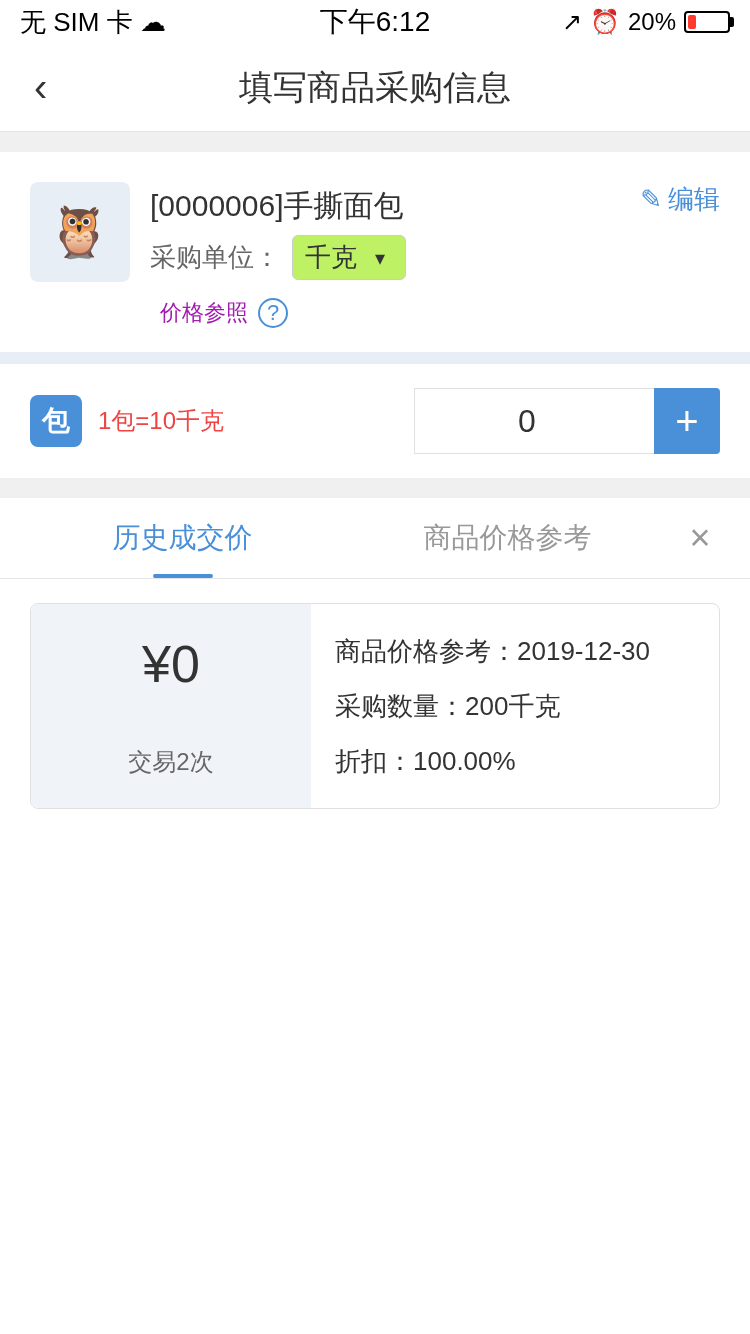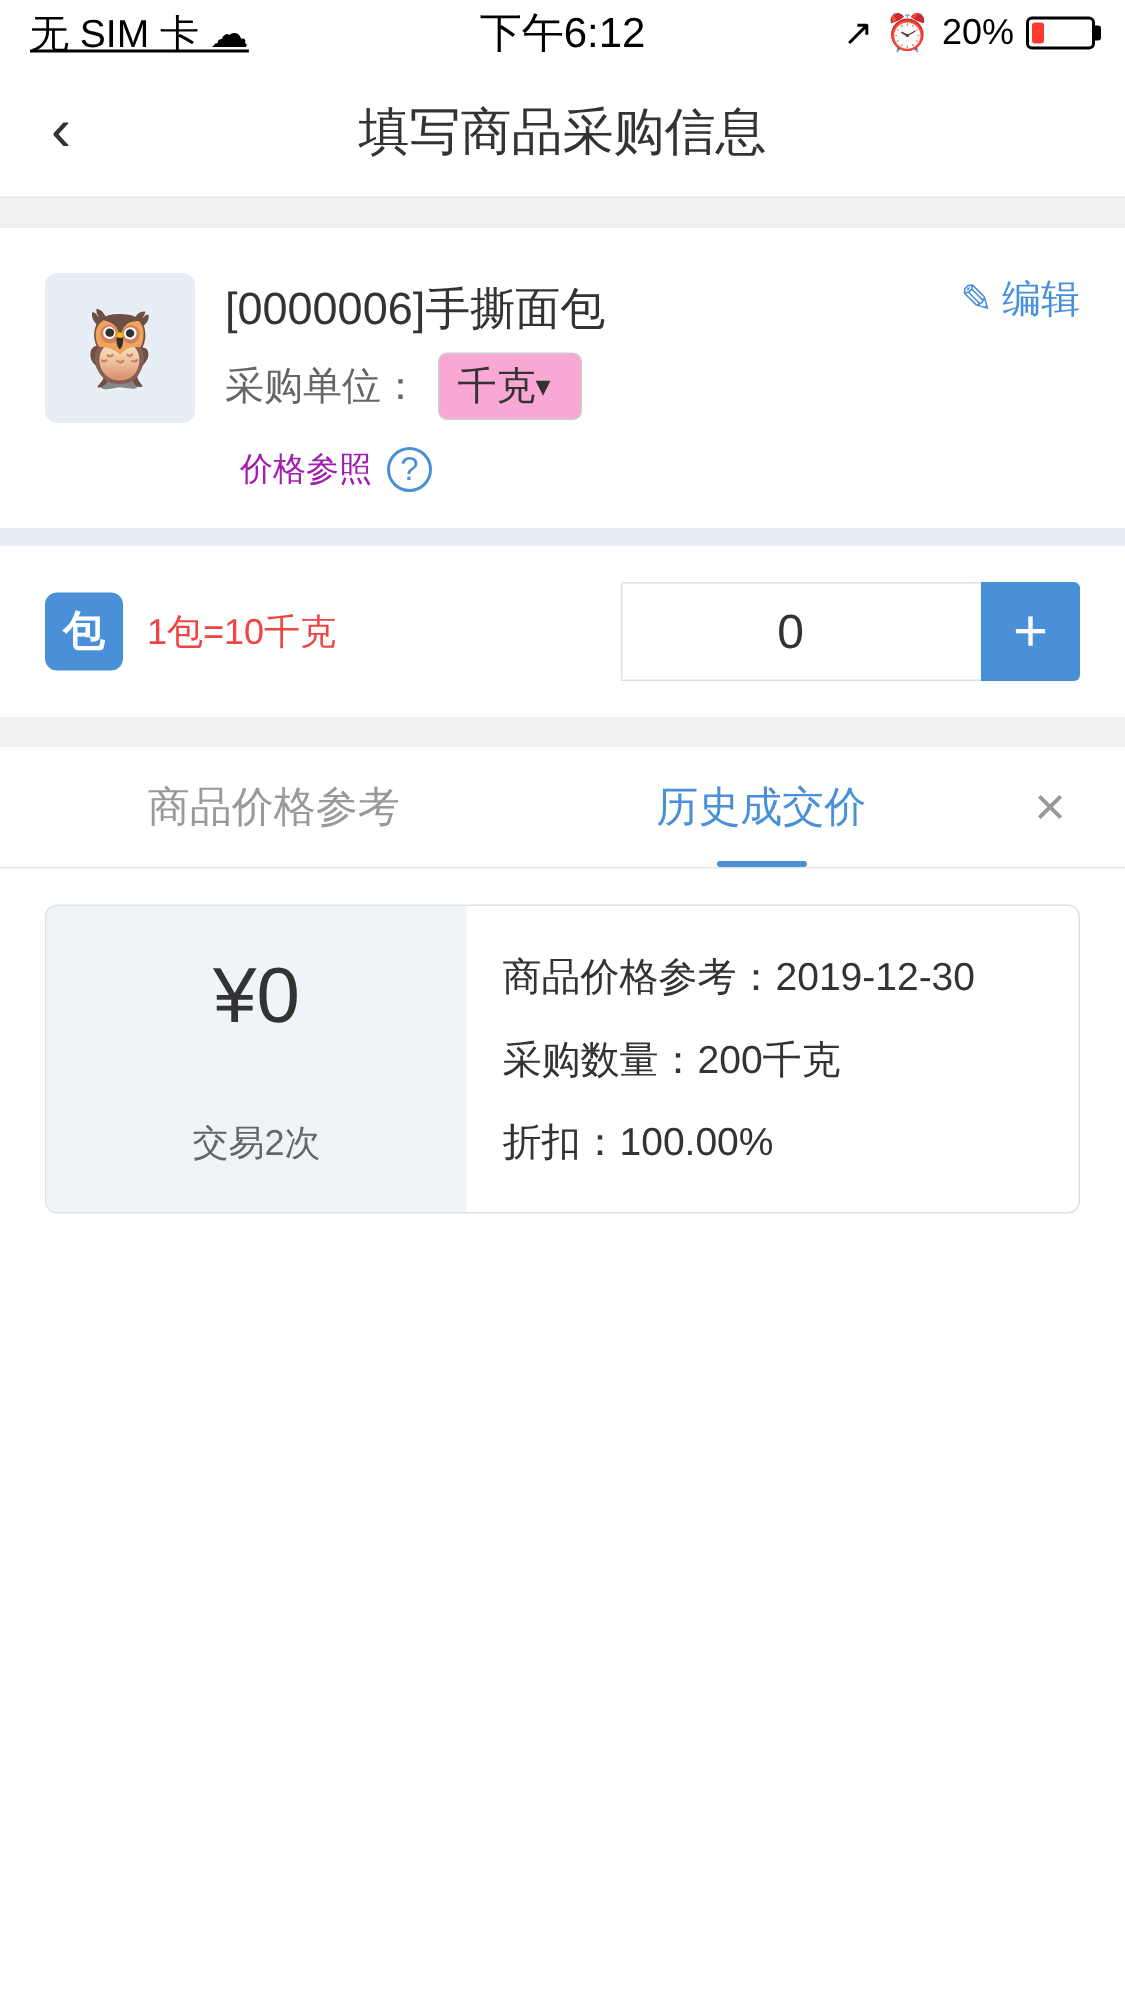"无 SIM 卡 ☁" .status-left { text-decoration: underline -> none }
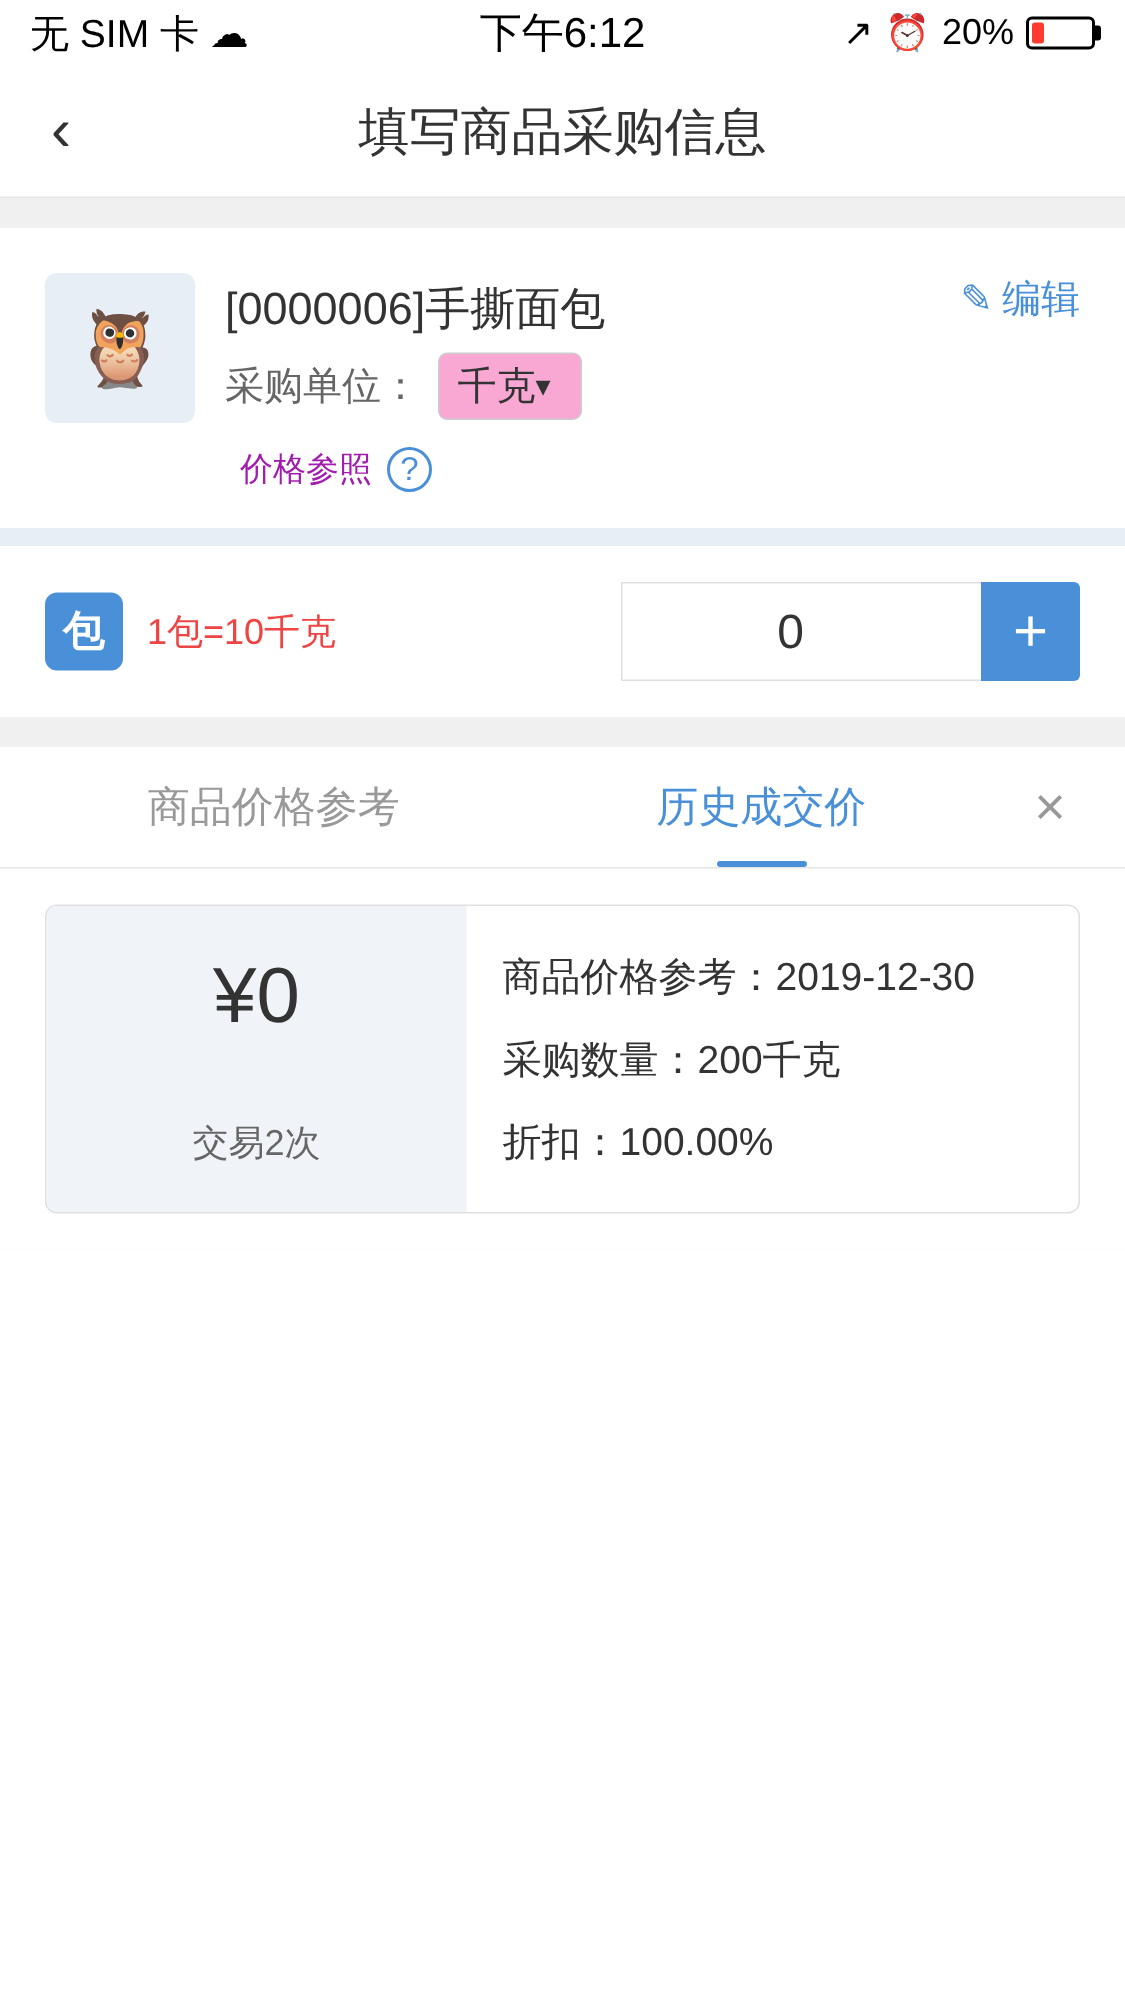"千克" .unit-select { background: #f9a8d4 -> #bef264; gap: 0 -> 18px }
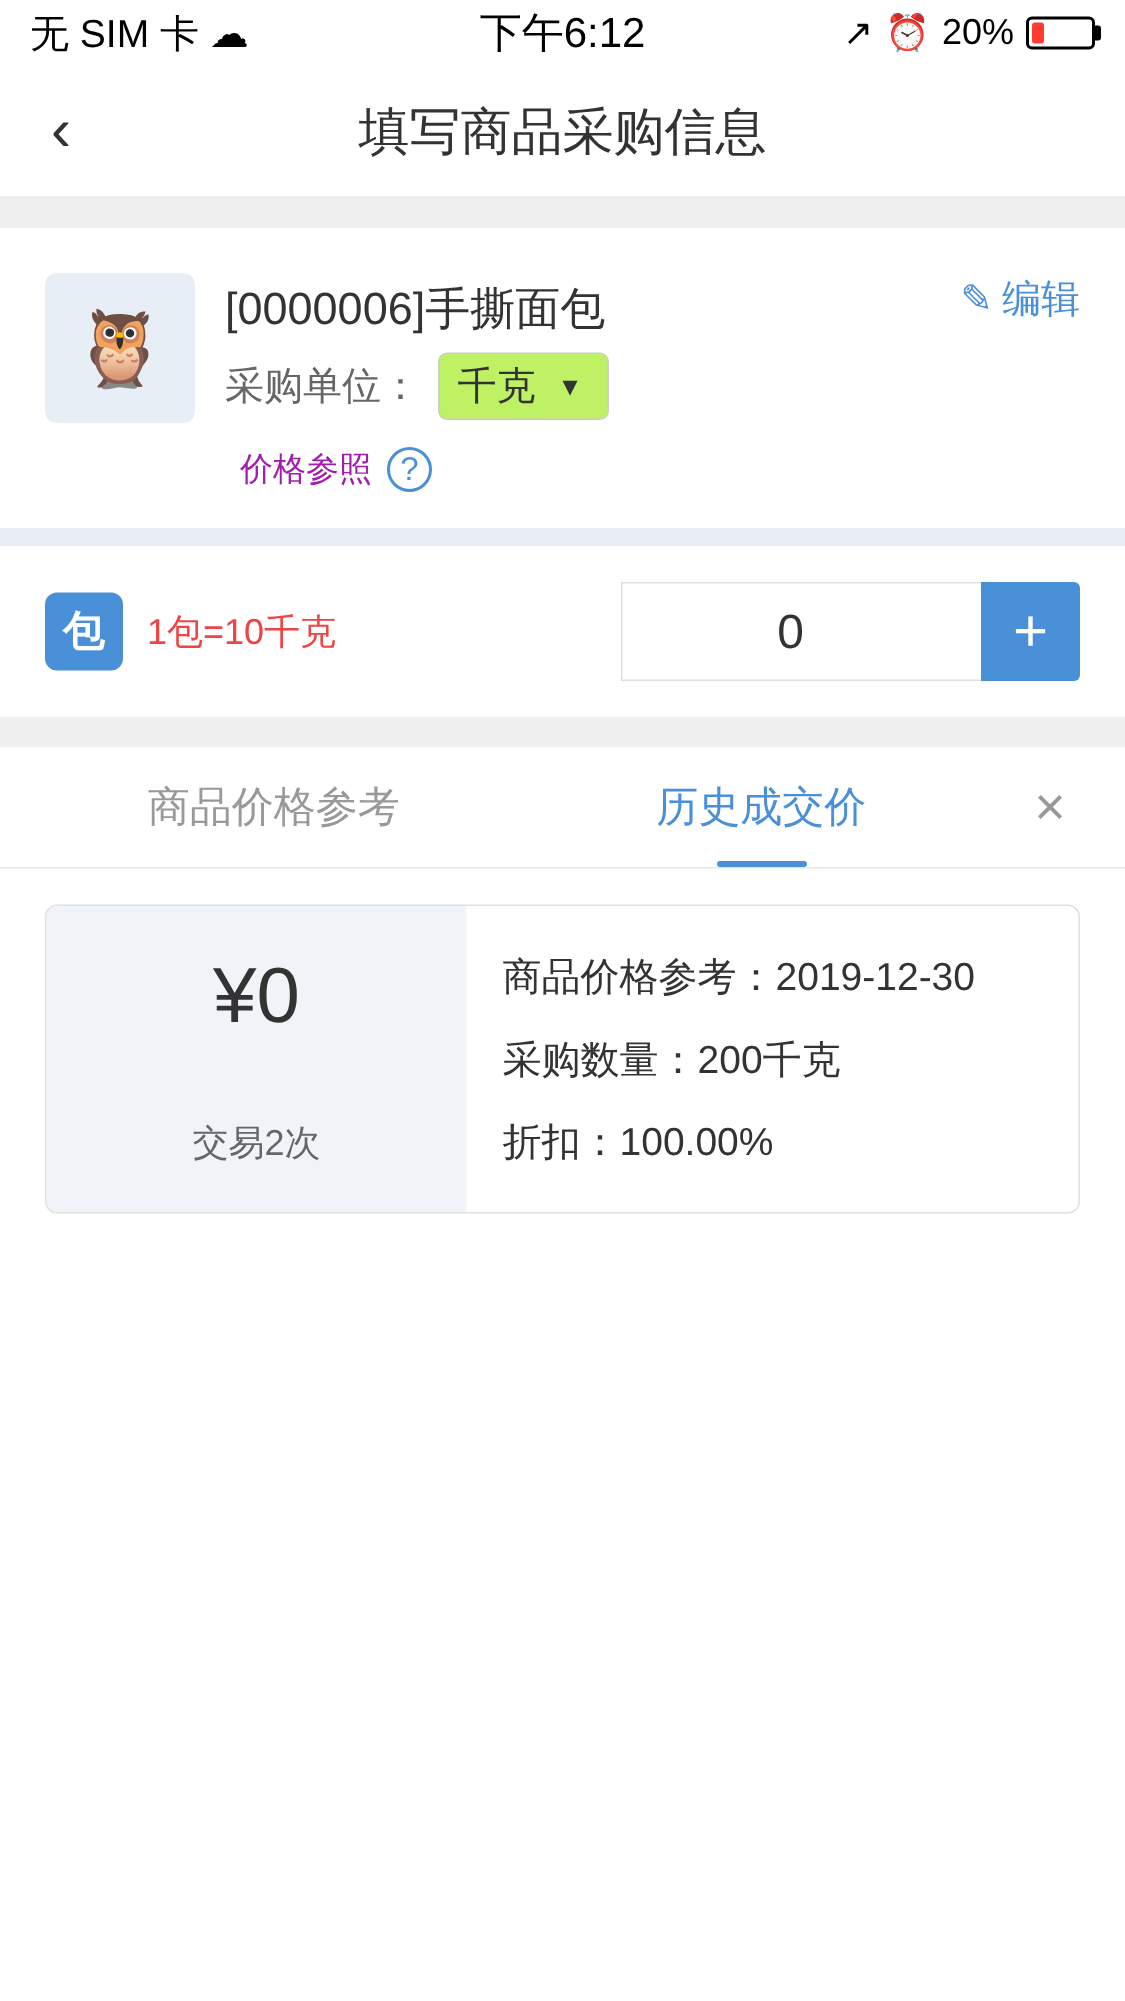"商品价格参考" div.tab-item { order: before "历史成交价" -> after "历史成交价" }
